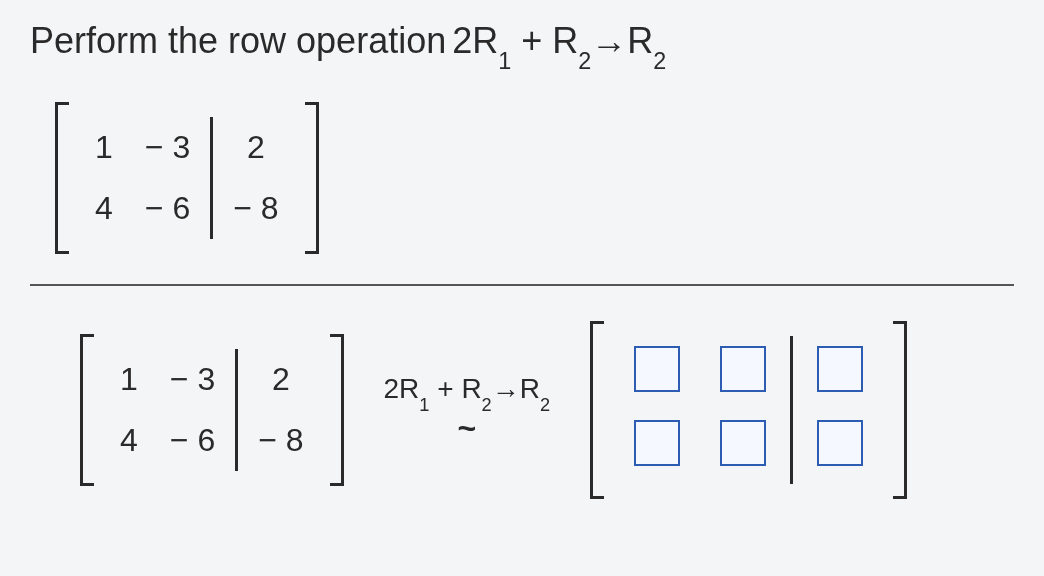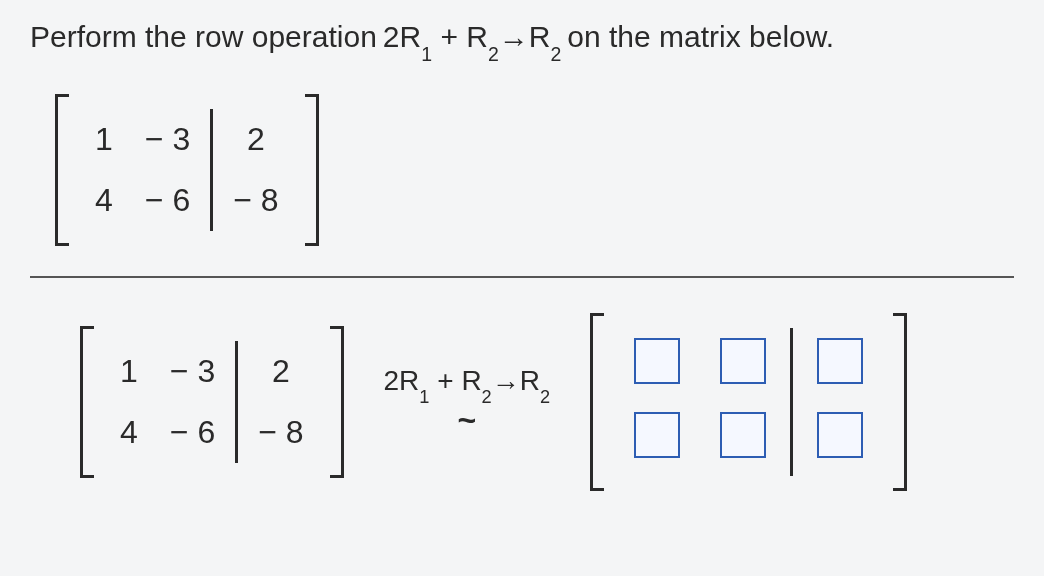"Perform the row operation" .instruction { font-size: 30px -> 36px }
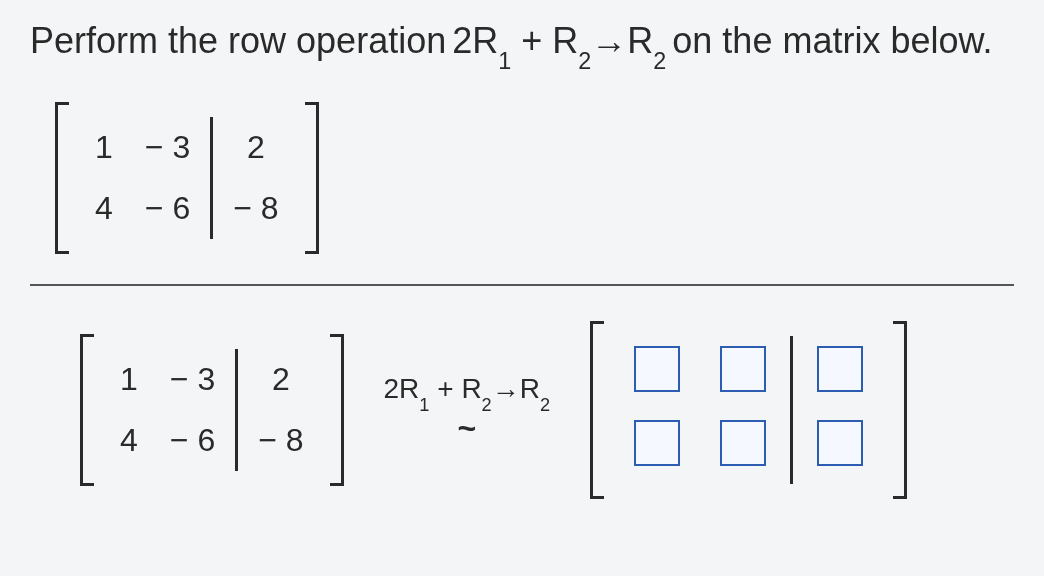"on the matrix below." span { html: <span>on the matrix below.</span> -> none }
